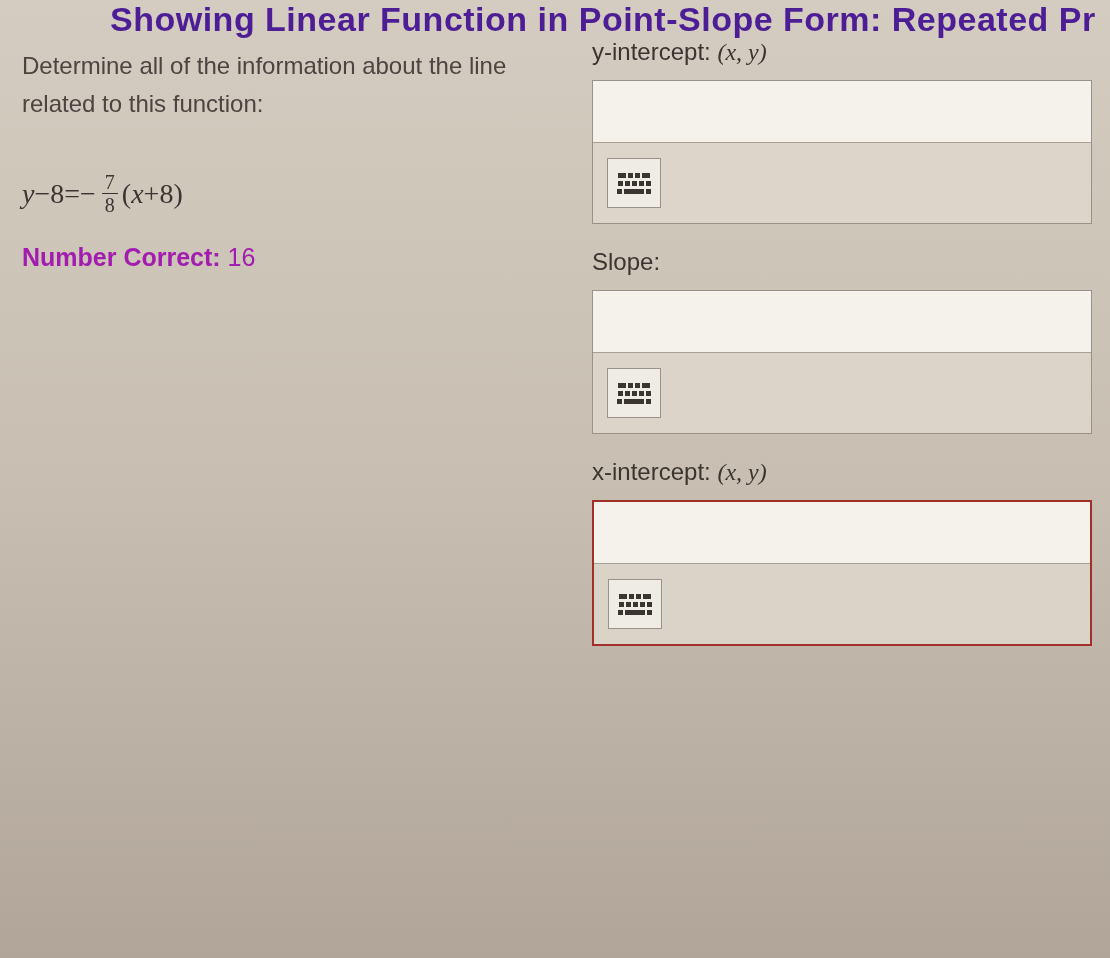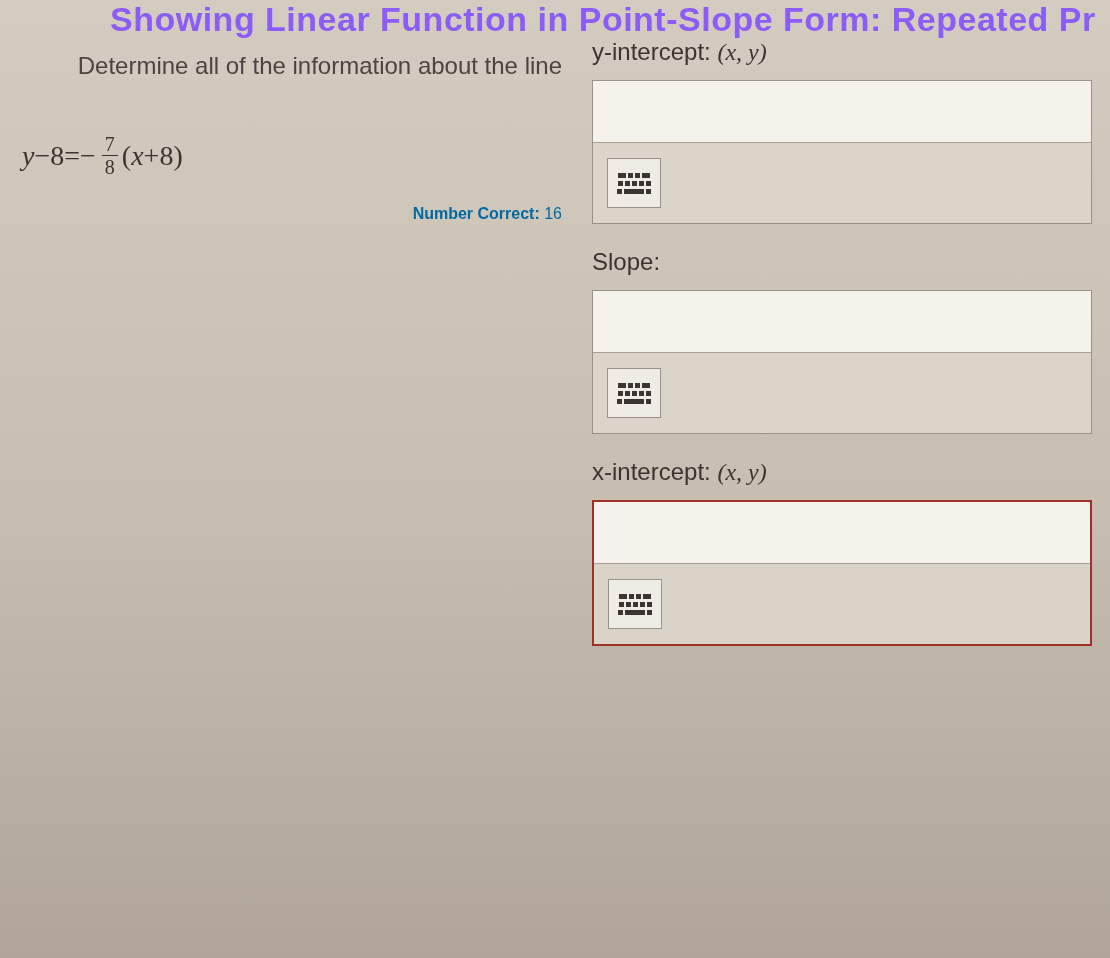"Showing Linear Function in Point-Slope" .page-title-partial { color: #8b5cf6 -> #4c1d95 }
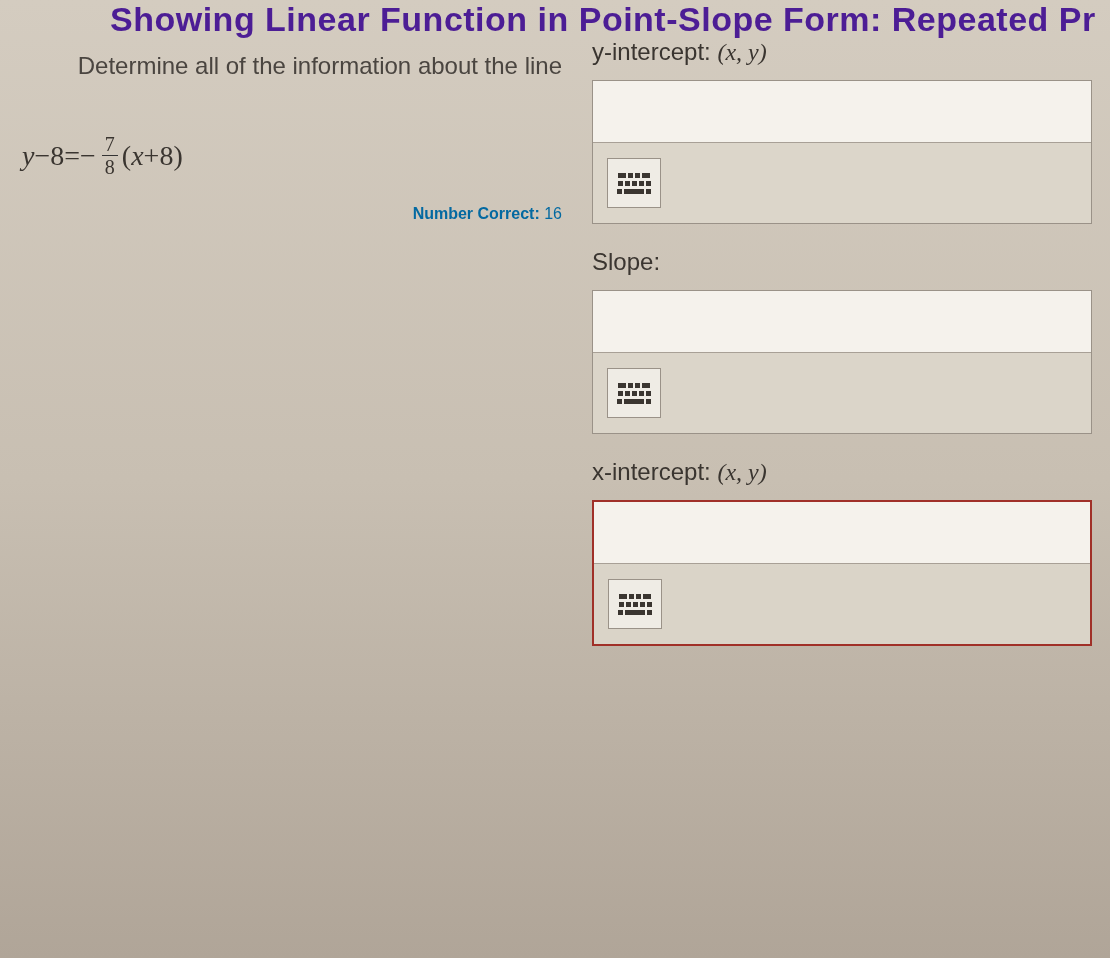"Determine all of the information" .left-col { text-align: right -> none }
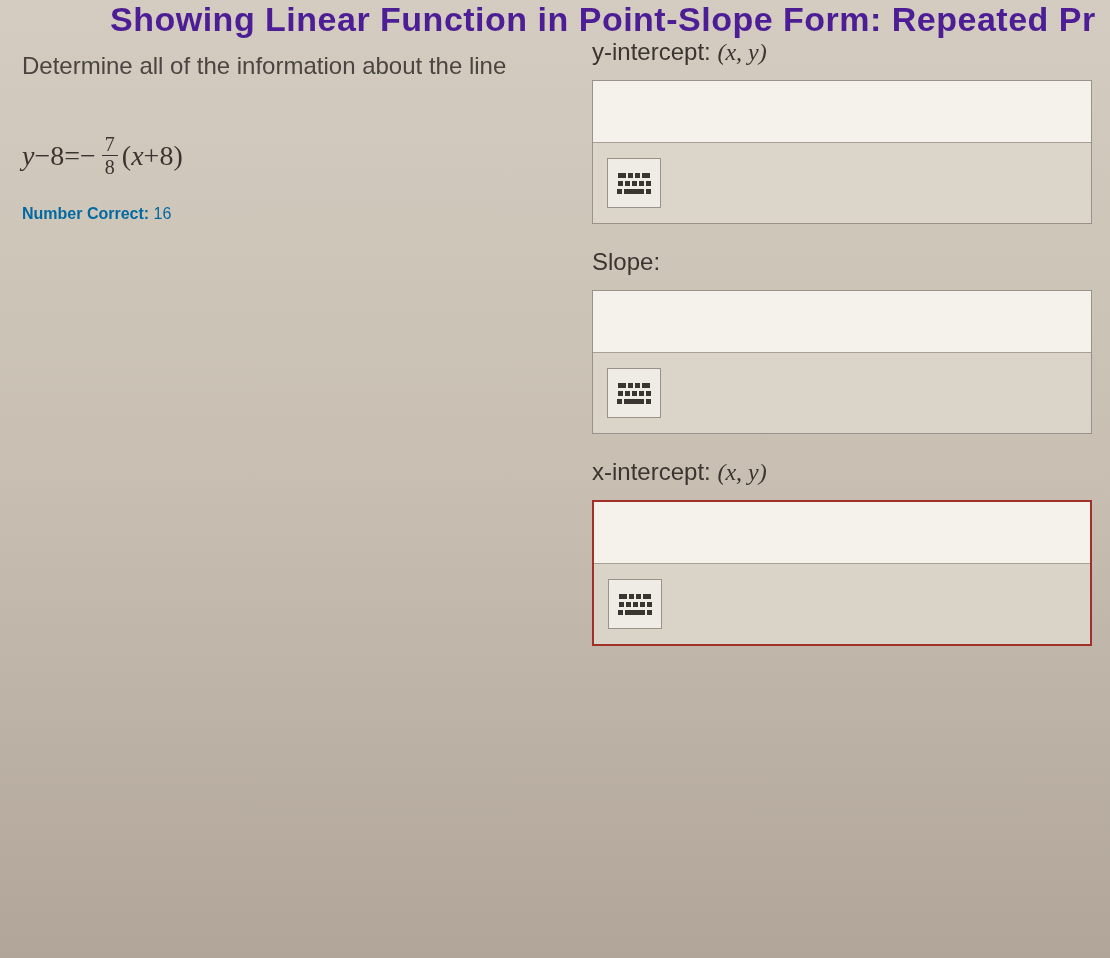"related to this function:" div.prompt-line1 { html: none -> <div>related to this function:</div> }
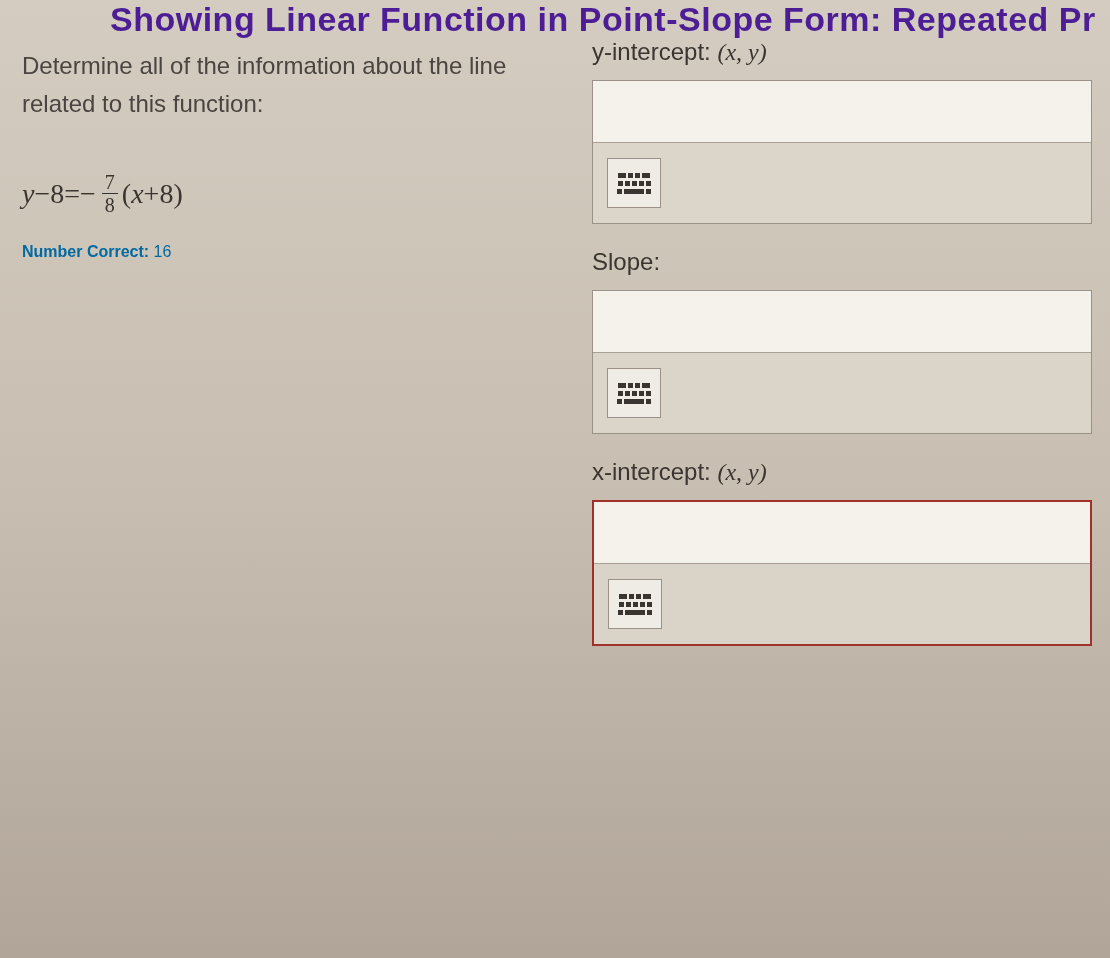"Number Correct: 16" .number-correct { color: #0369a1 -> #a21caf; font-size: 16px -> 25px }
